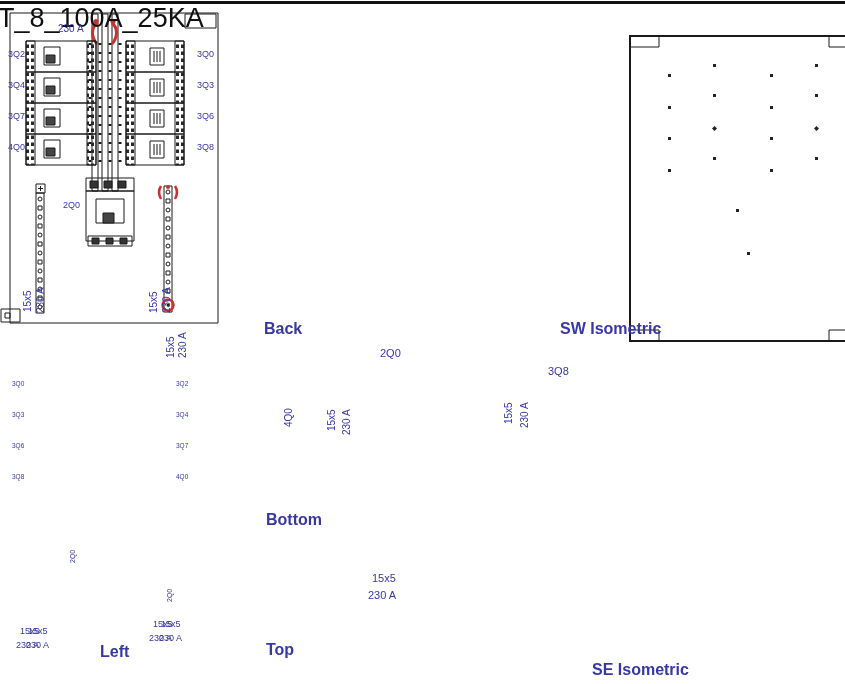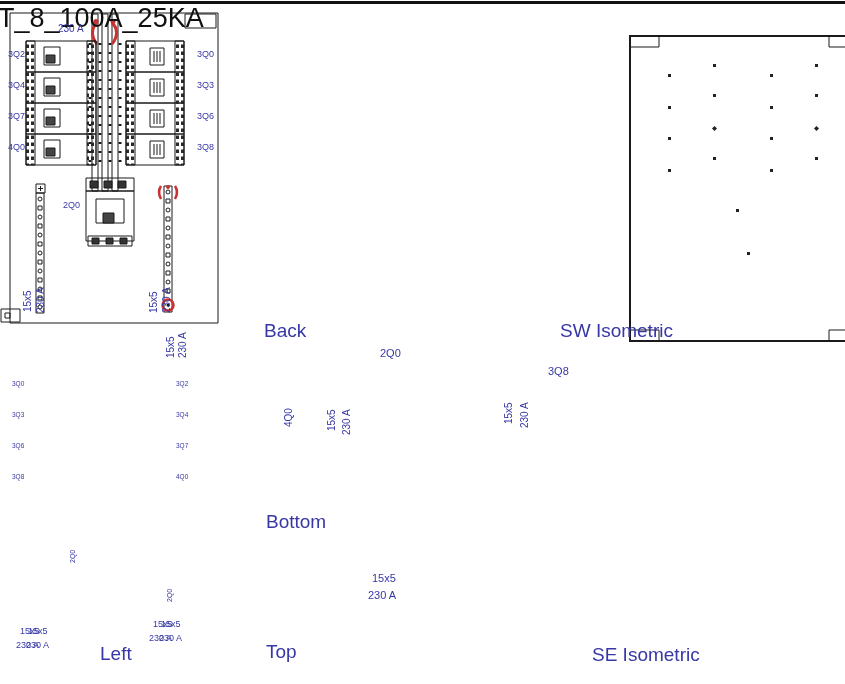"Back" .viewname { font-size: 19px -> 16px; font-weight: none -> bold }
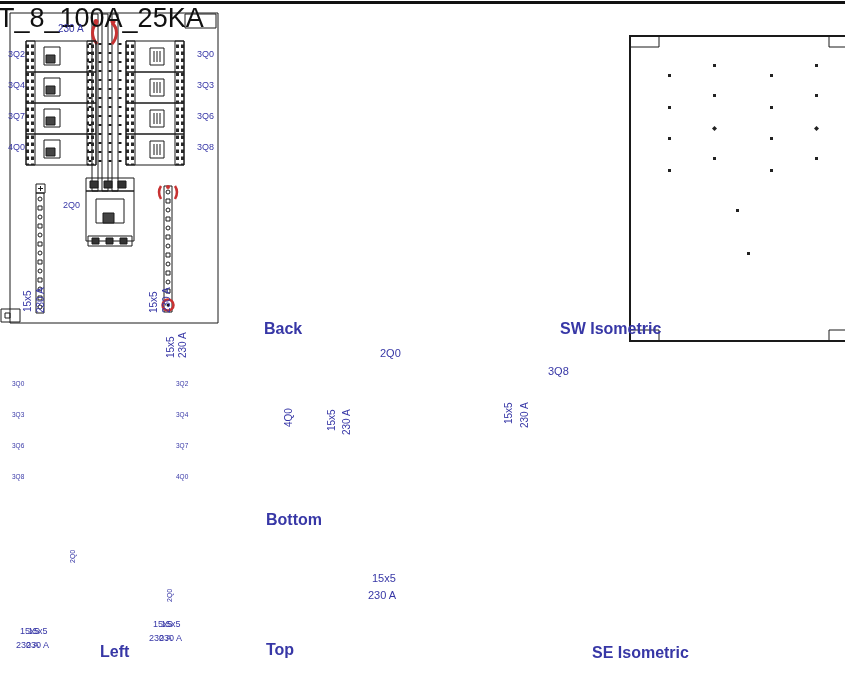"SE Isometric" span.lbl { top: 645px -> 662px }
